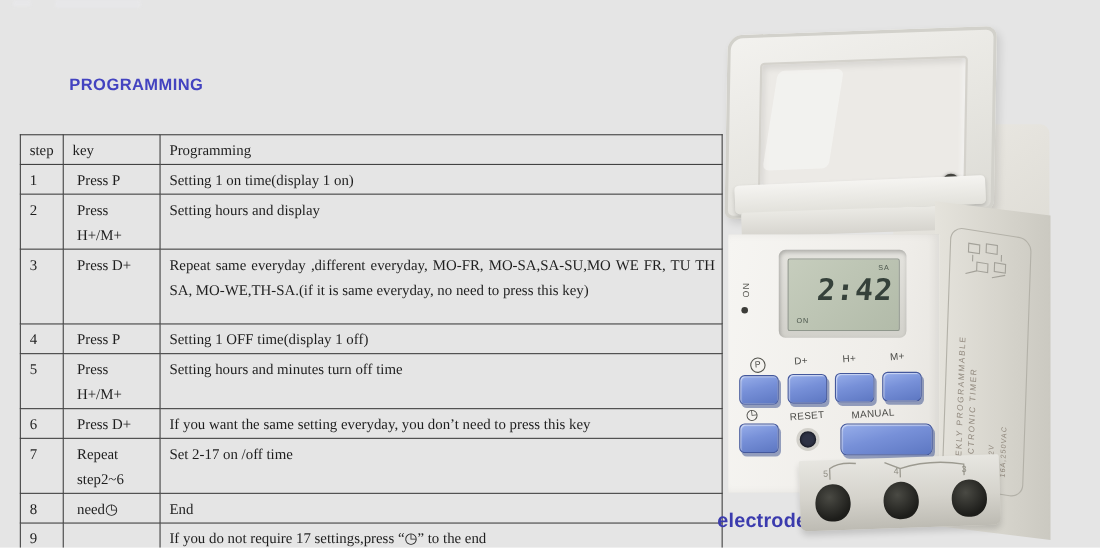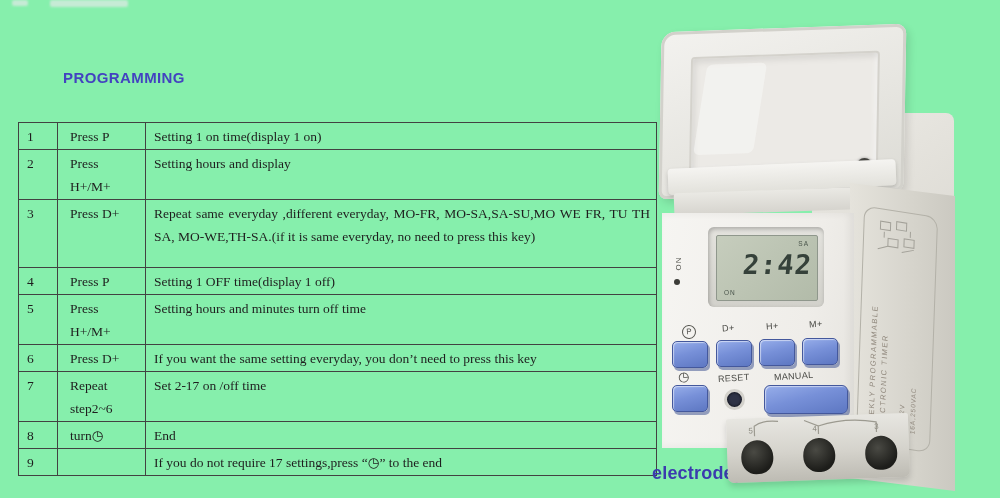"PROGRAMMING" #page { background: #86efac -> #e5e5e5 }
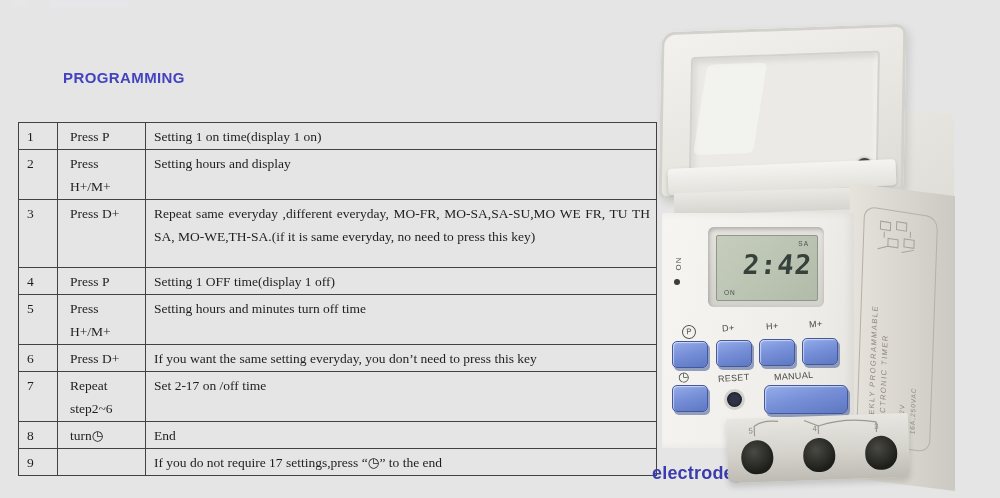"step" tr.h25 { html: none -> <tr> <th>step</th> <th>key</th> <th>Programming</th> </tr> }
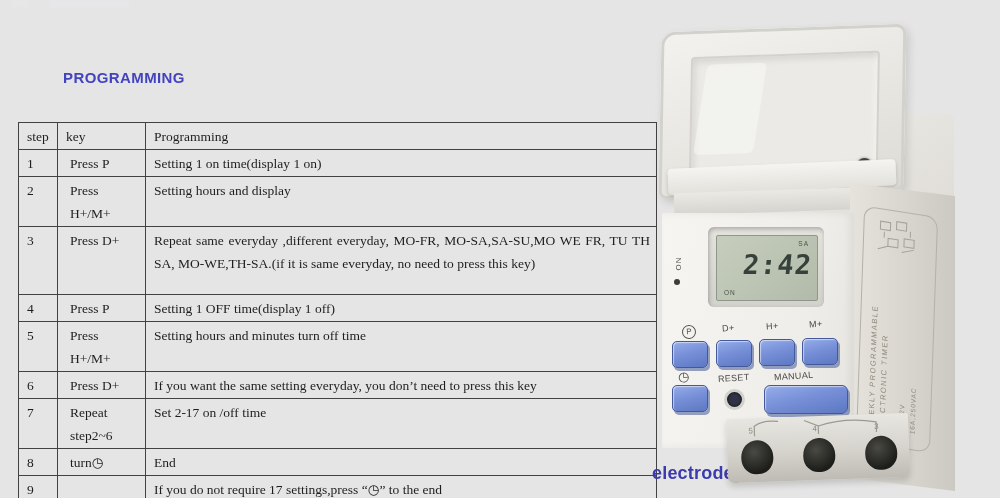"turn◷" td.cell-key { text: turn -> need }
